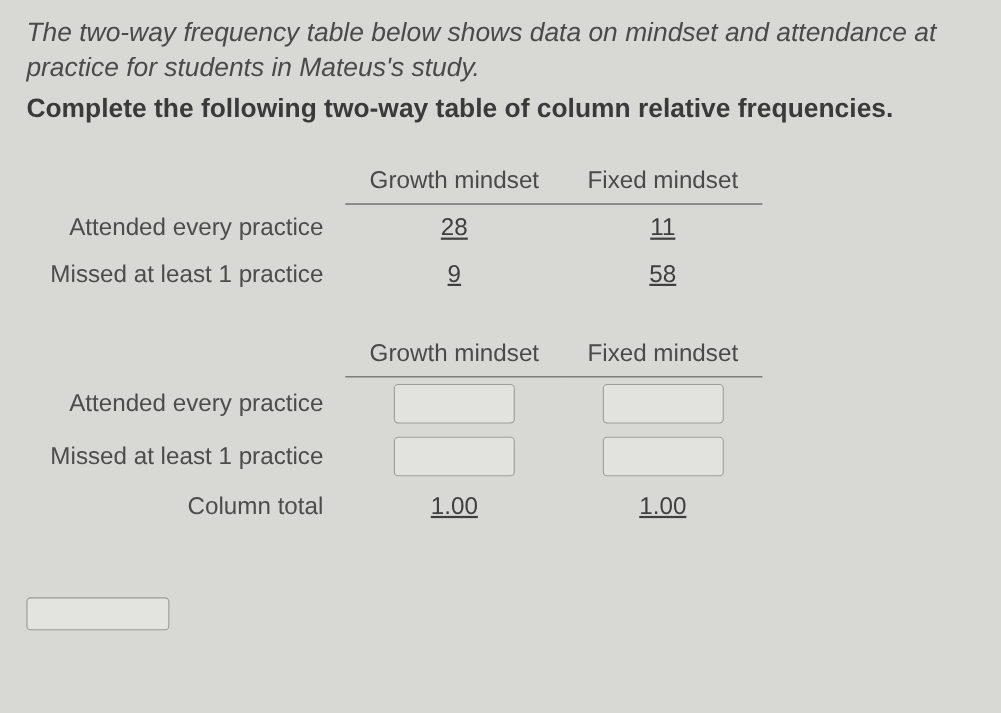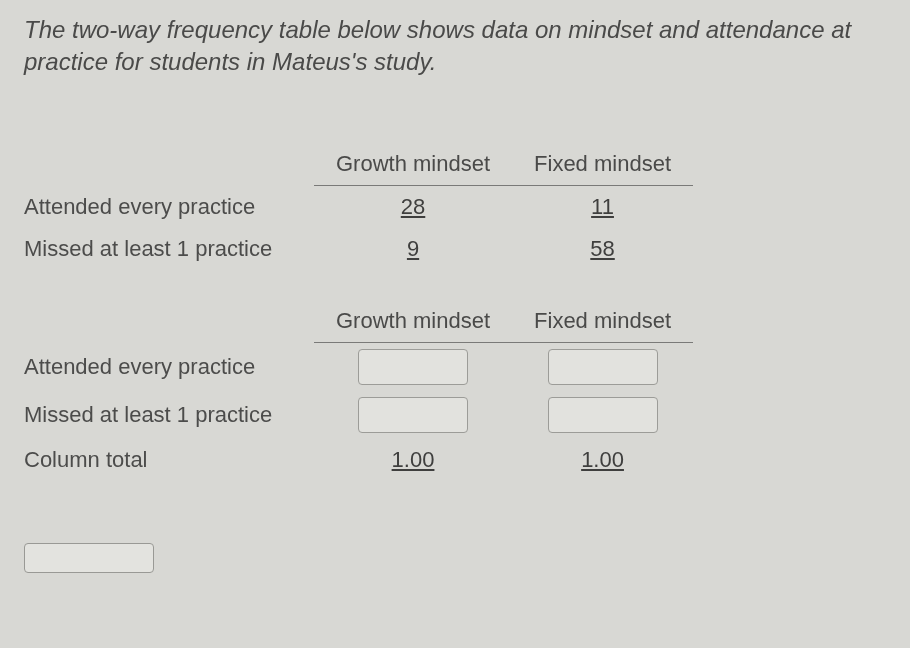"Complete the following two-way table" span.bold { html: none -> <span>Complete the following two-way table of column relative frequencies.</span> }
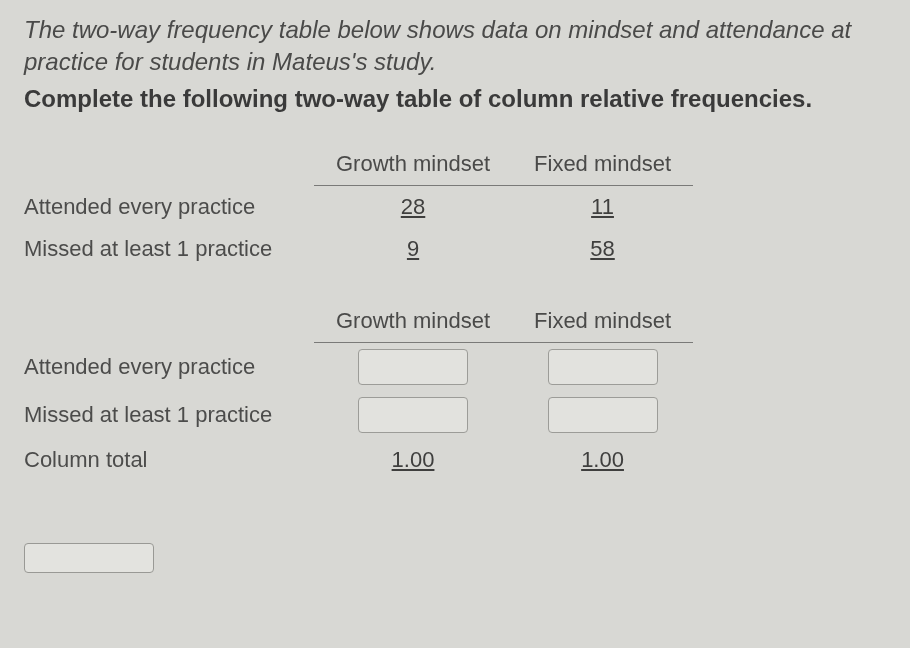"Attended every practice" table td.rowlabel { text-align: left -> right }
